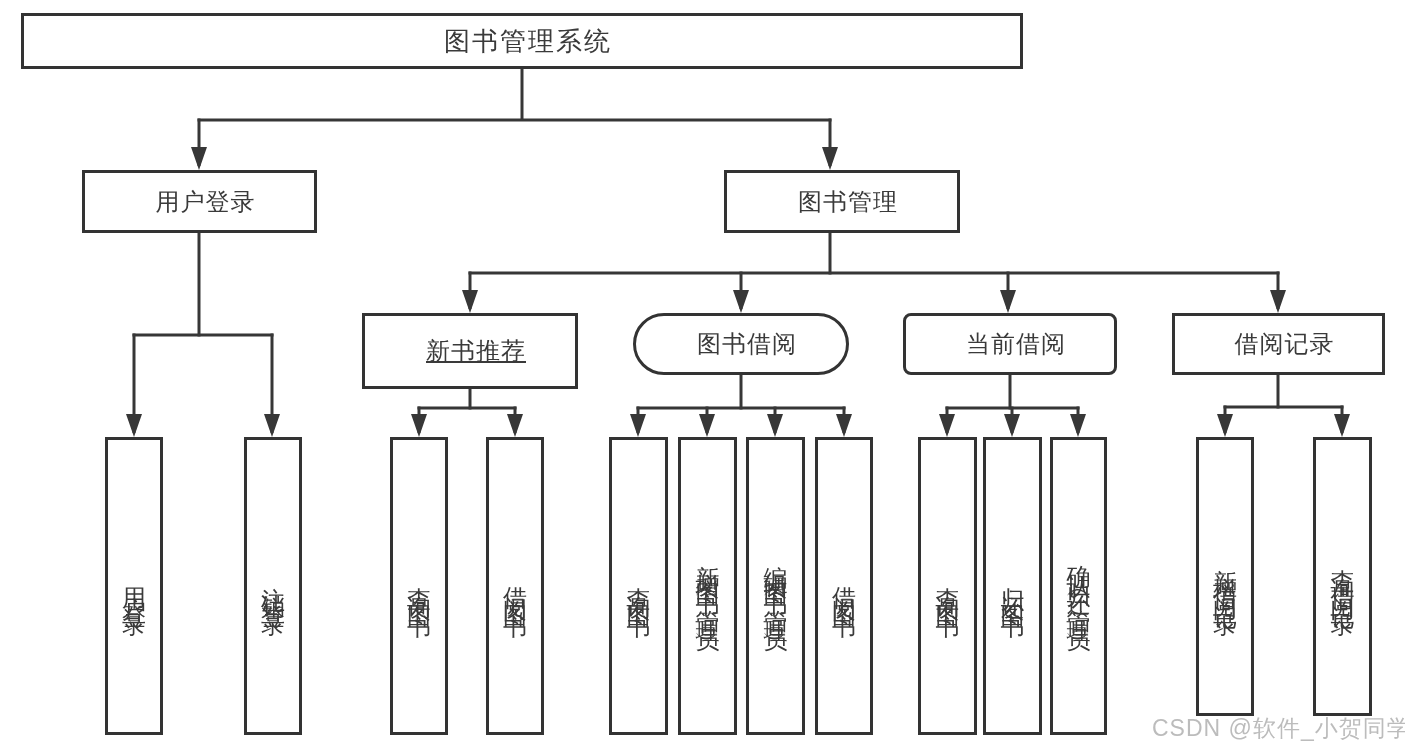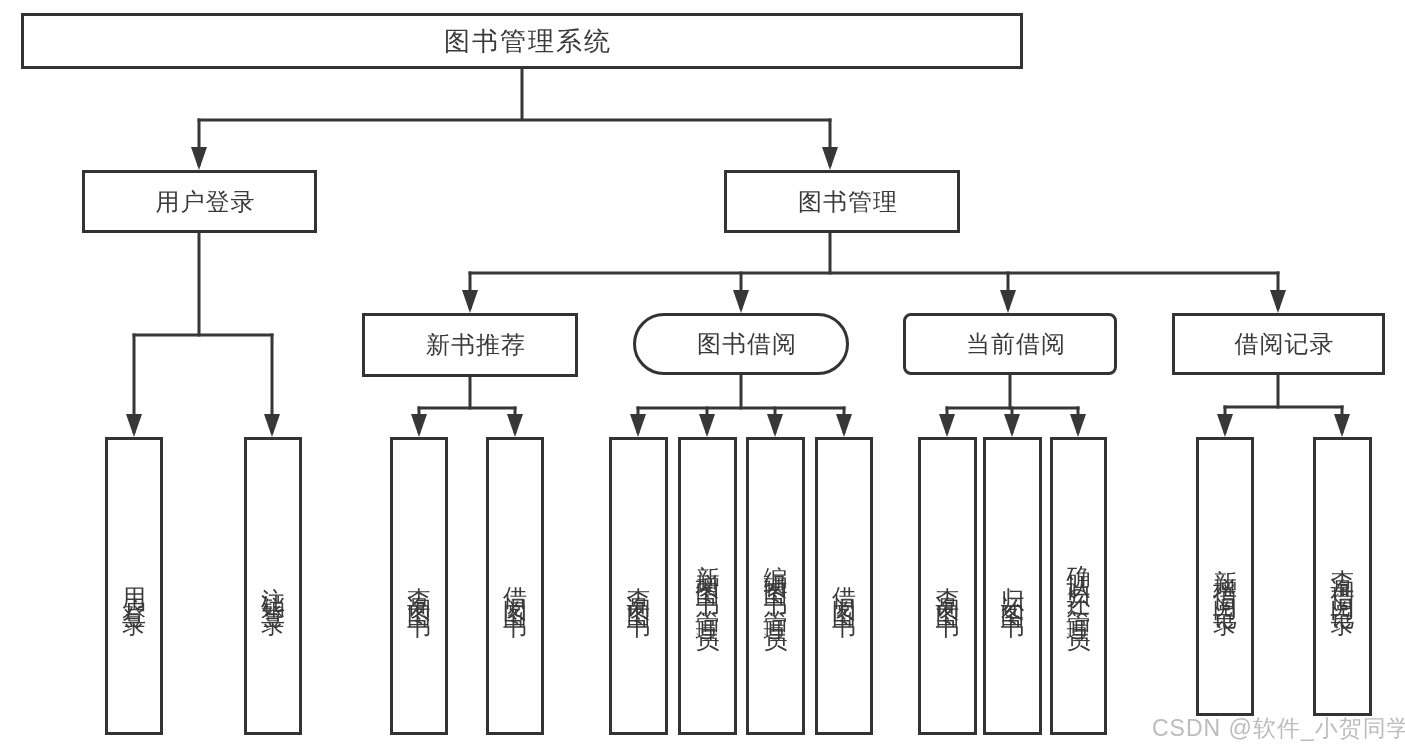"新书推荐" .p-rec { height: 64px -> 76px; text-decoration: none -> underline }
